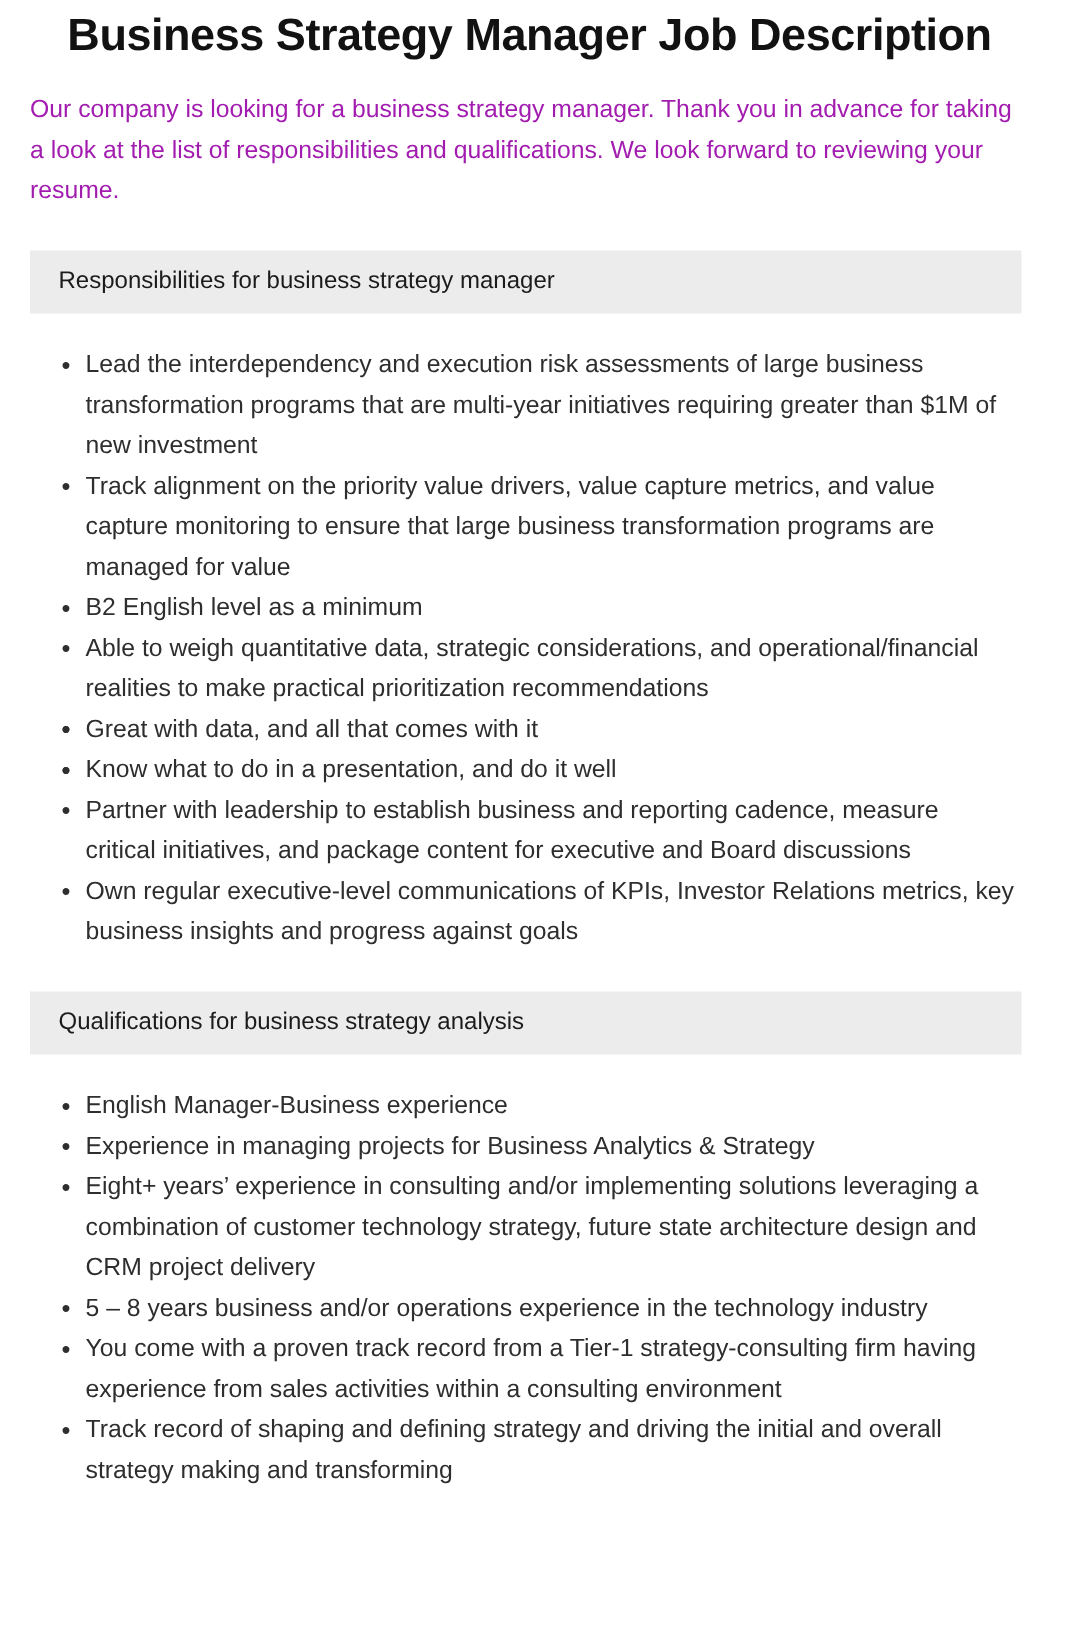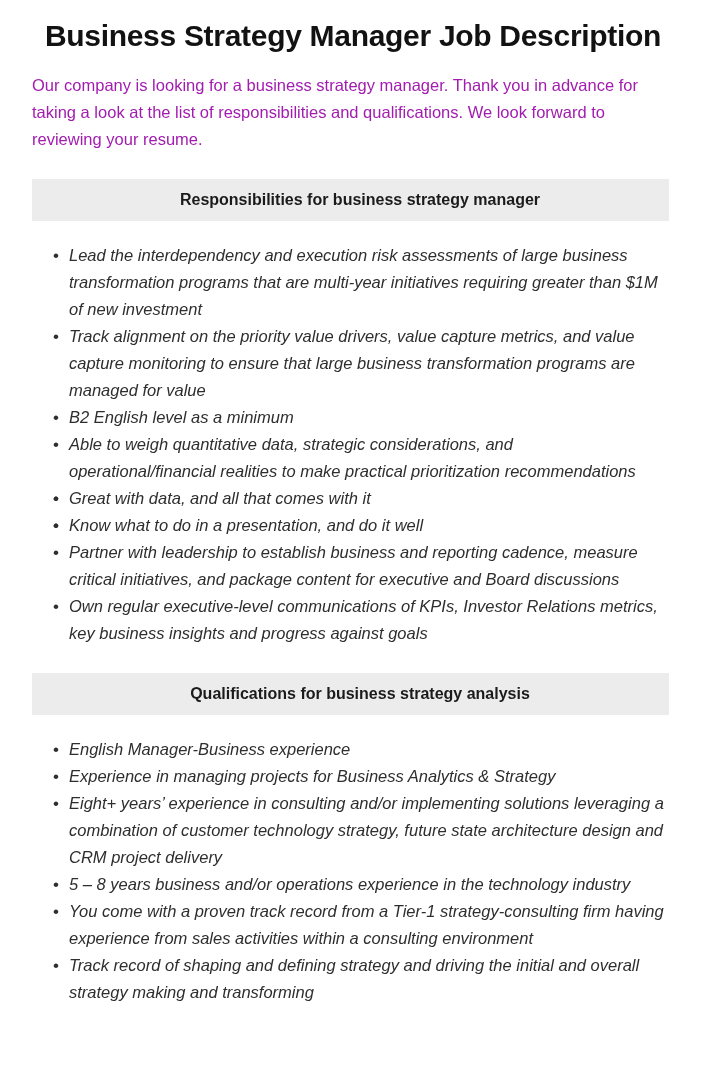"Business Strategy Manager Job" .page { padding: 12px -> 0 }
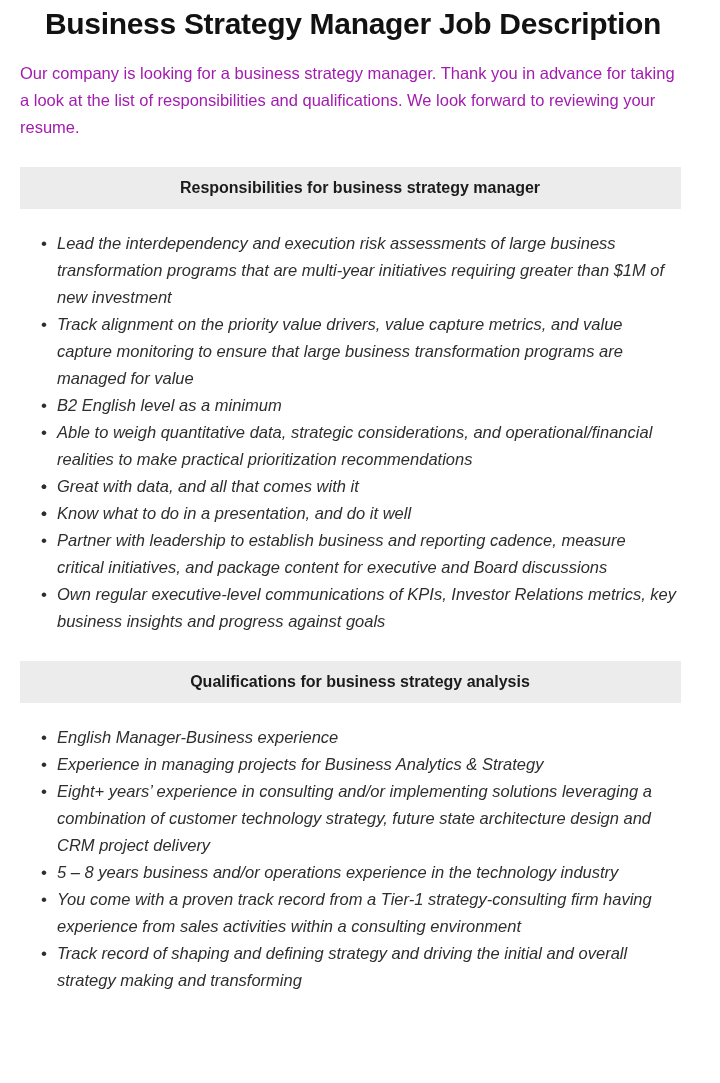"Responsibilities for business strategy" .section-head { font-weight: 700 -> 400; text-align: center -> none }
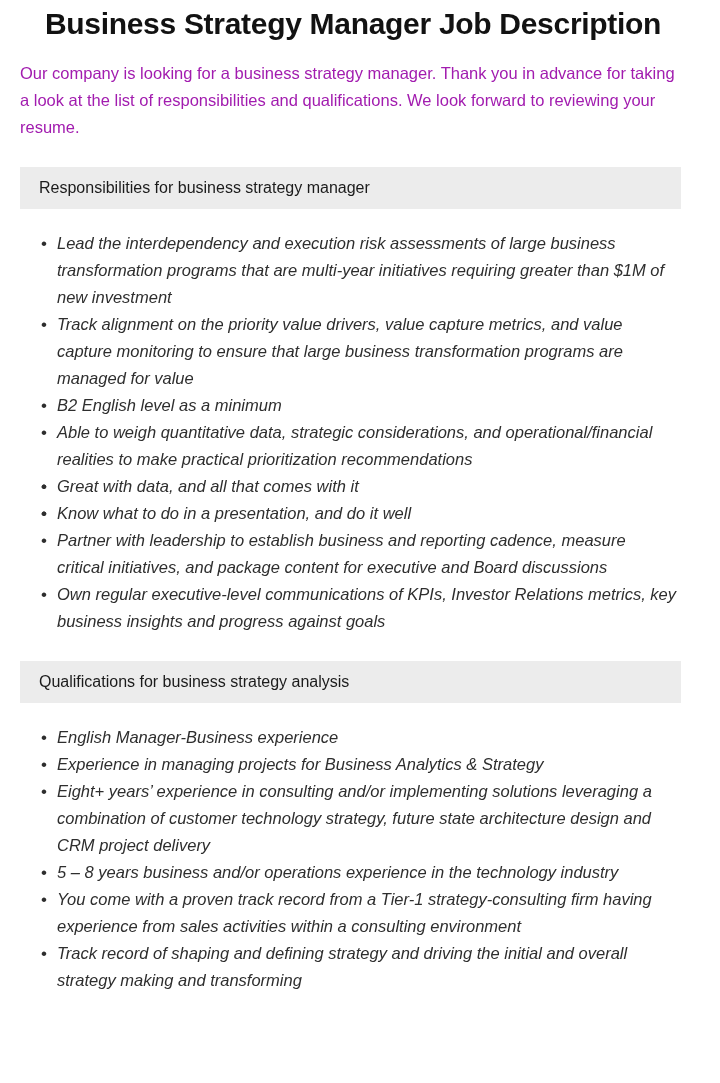"Lead the interdependency and execution" .bullet-text { font-style: italic -> none }
